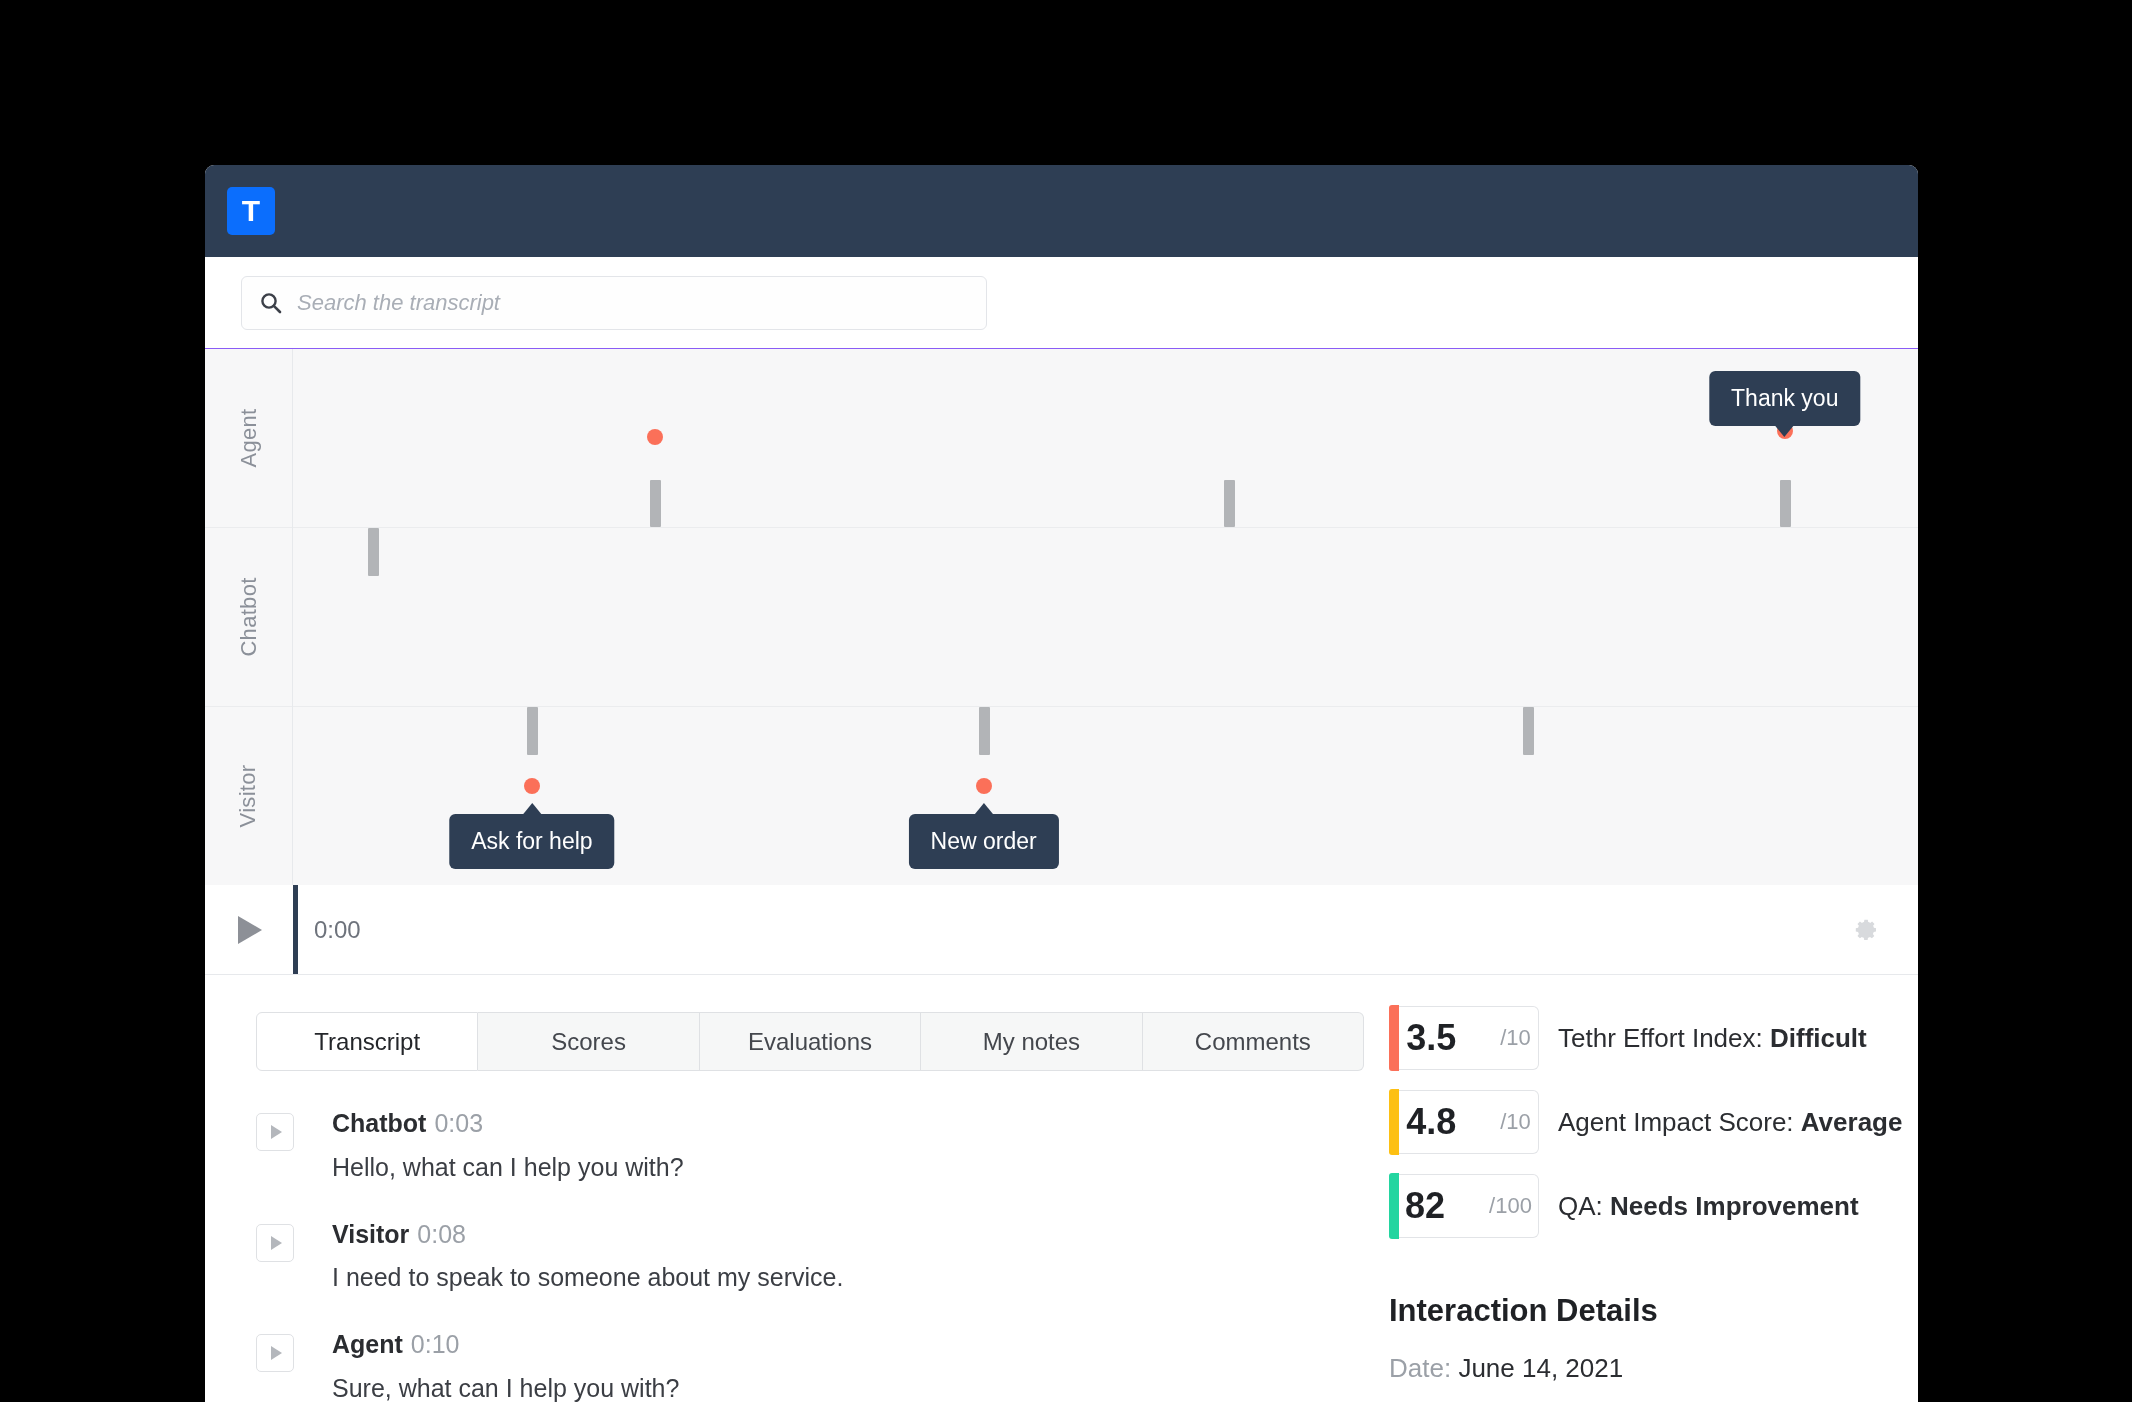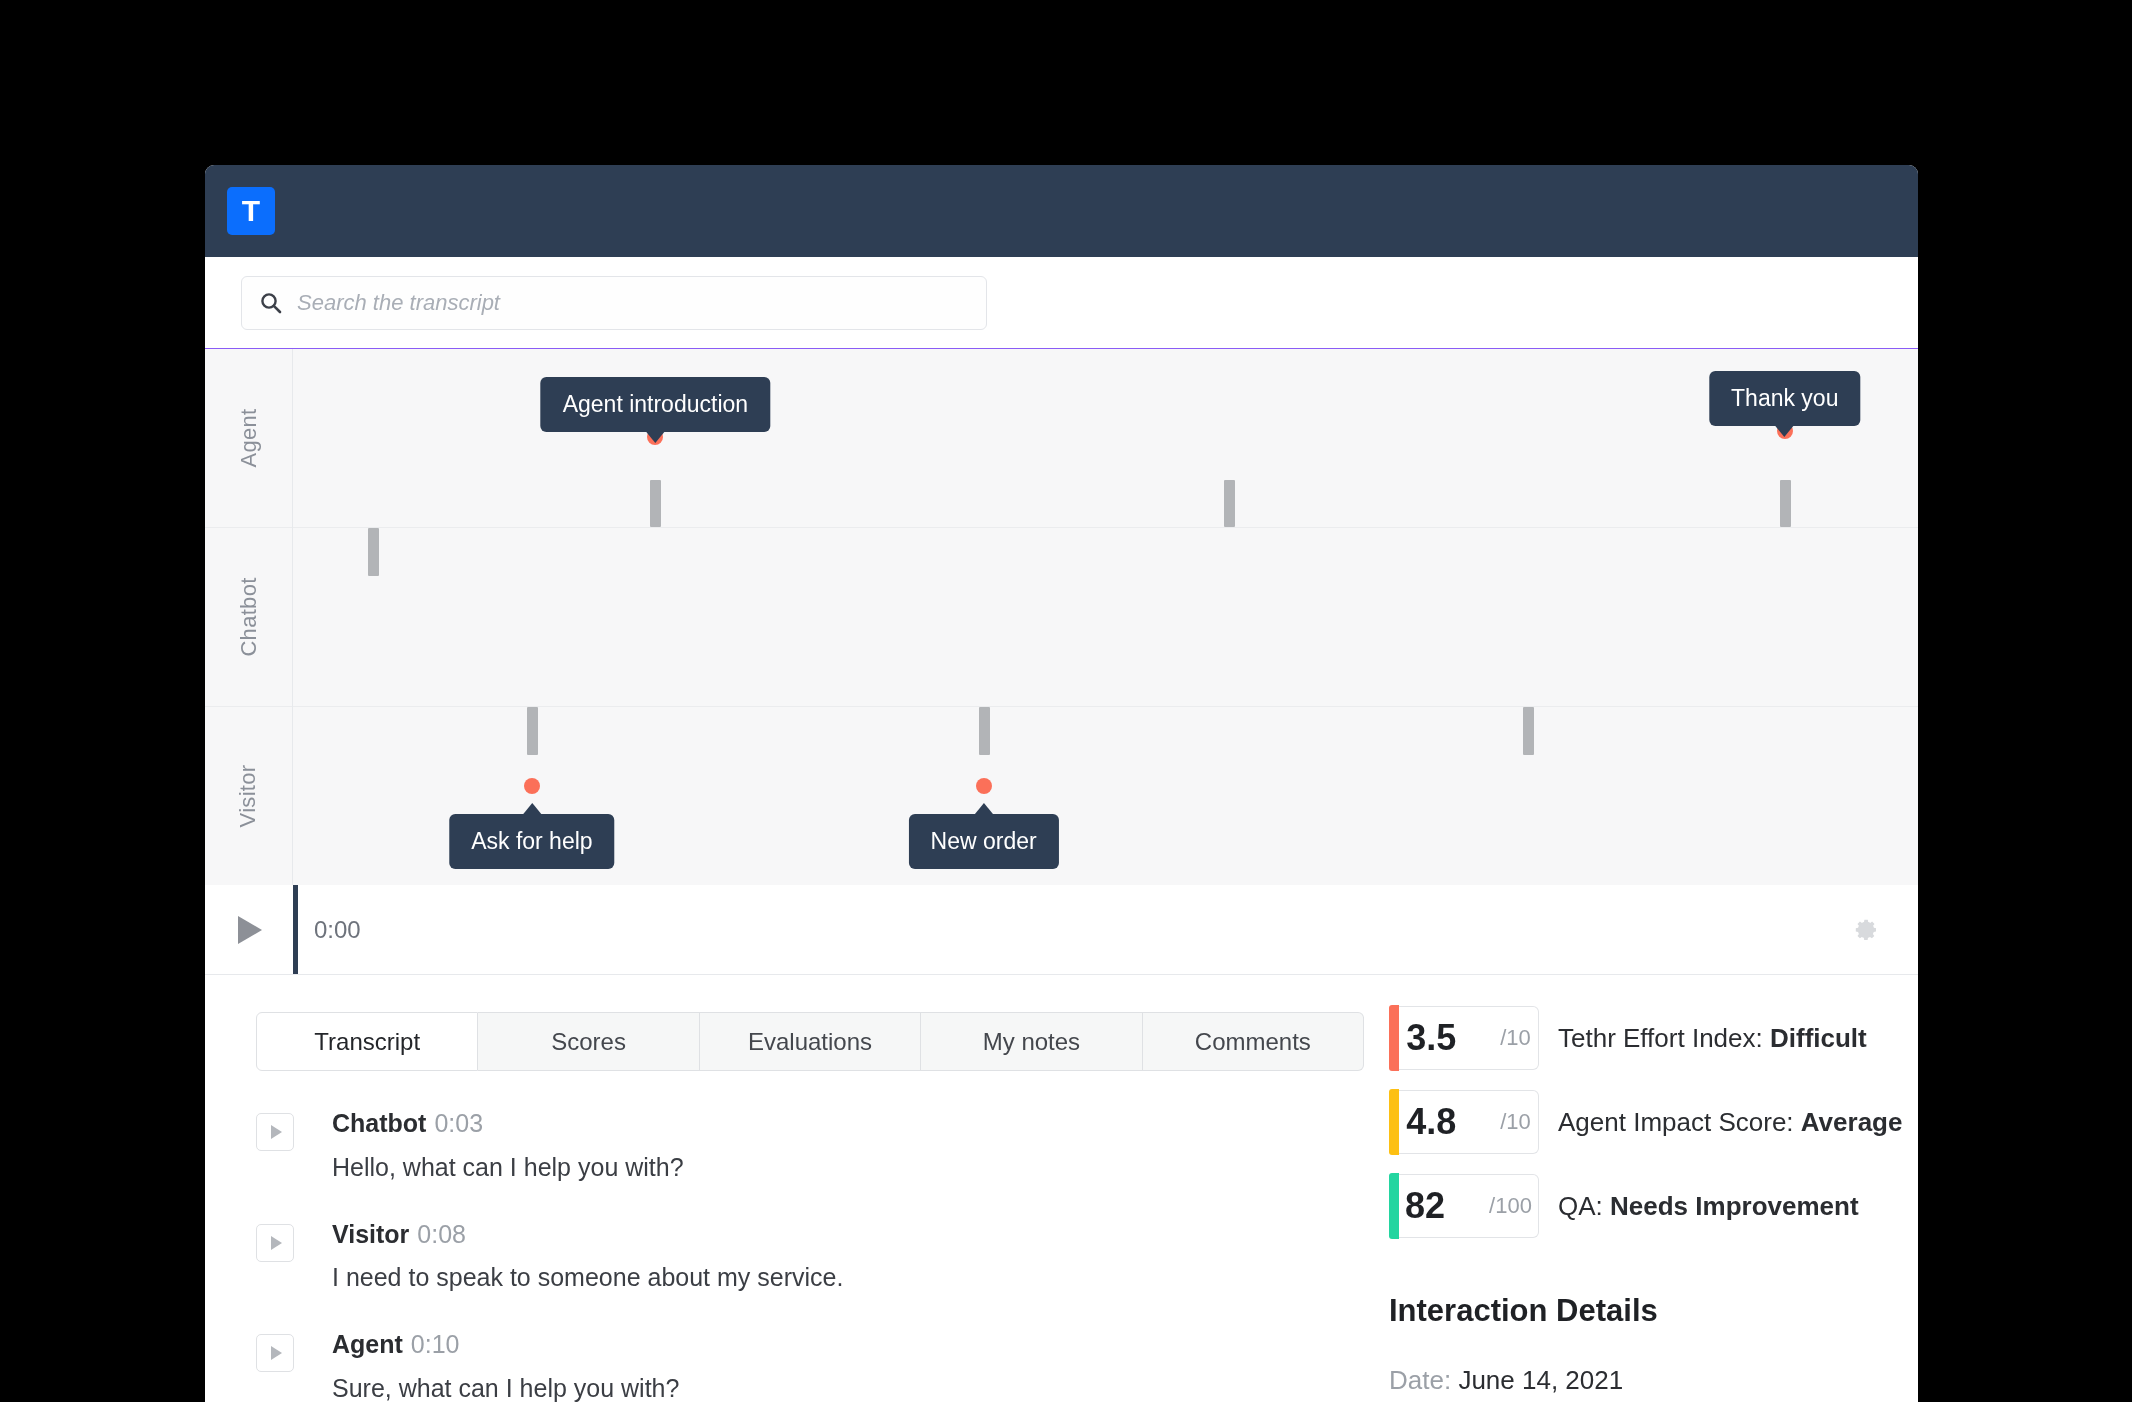"Agent introduction" div.tip { html: <div>Agent introduction</div> -> none }
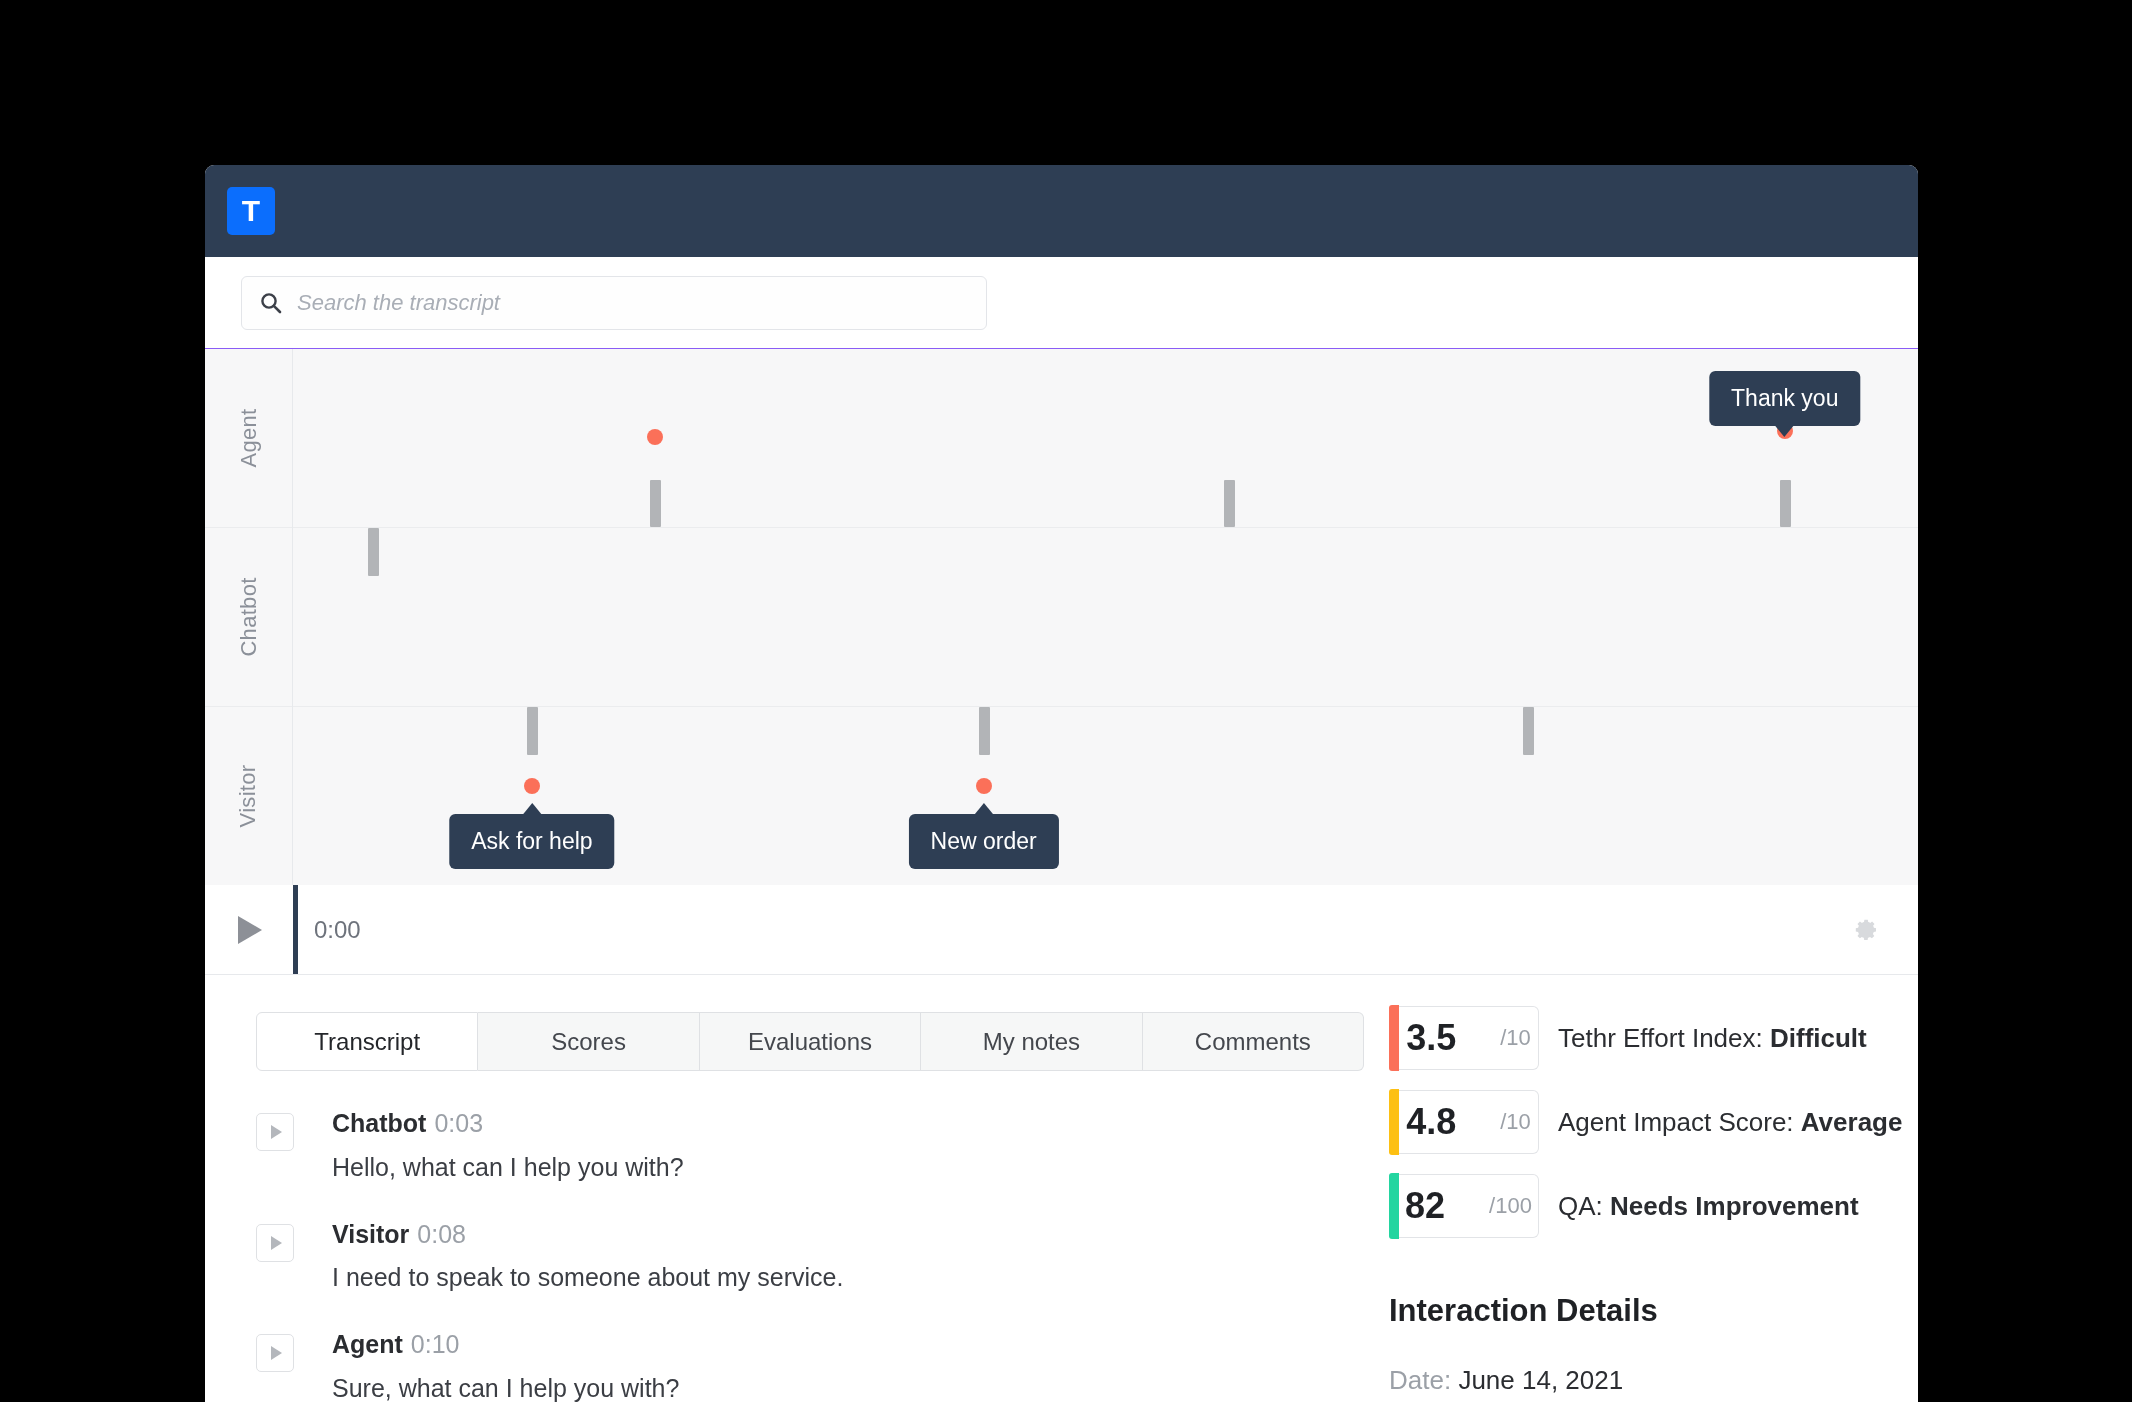"Date: June 14, 2021" .detail-line { margin-top: 36px -> 24px }
